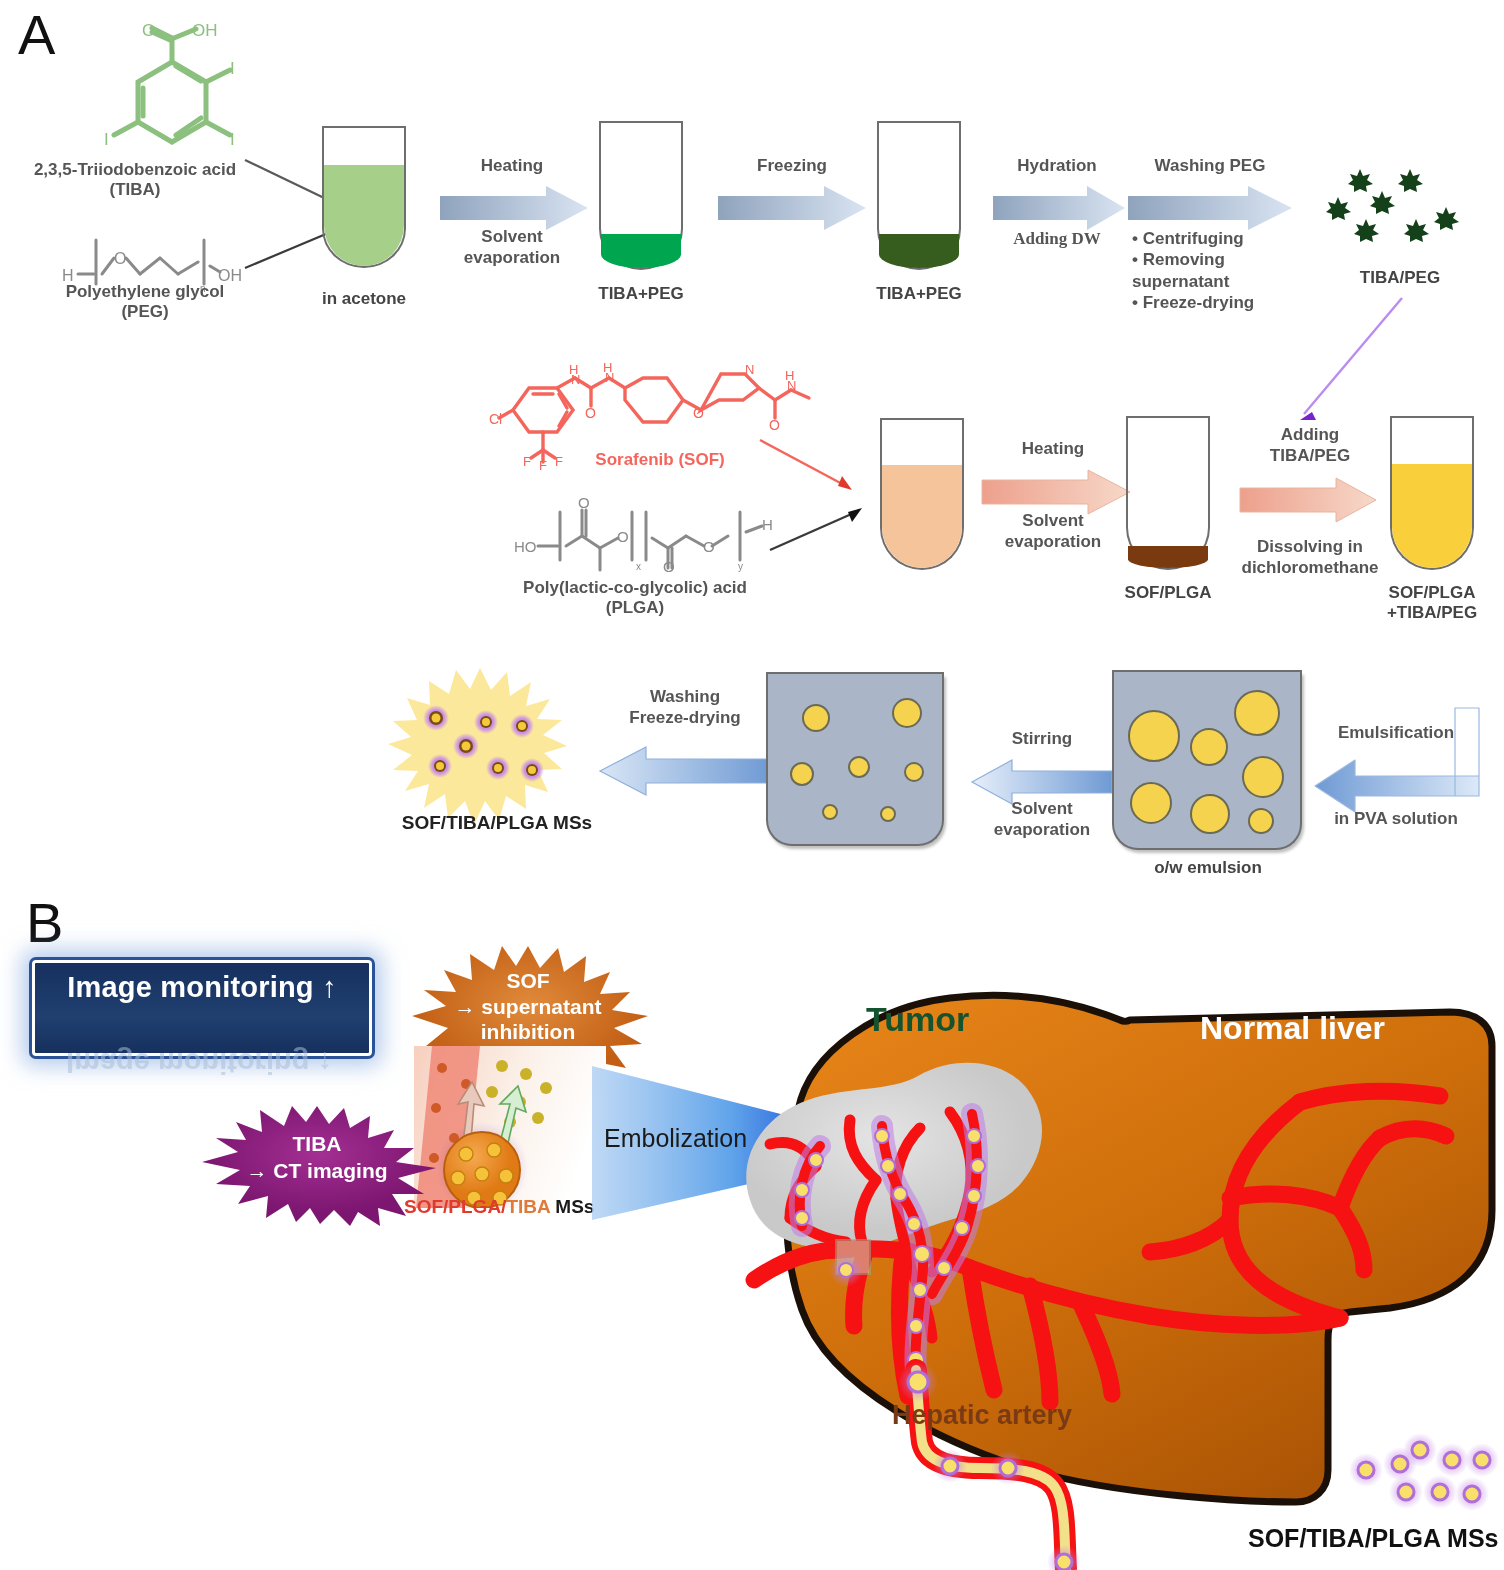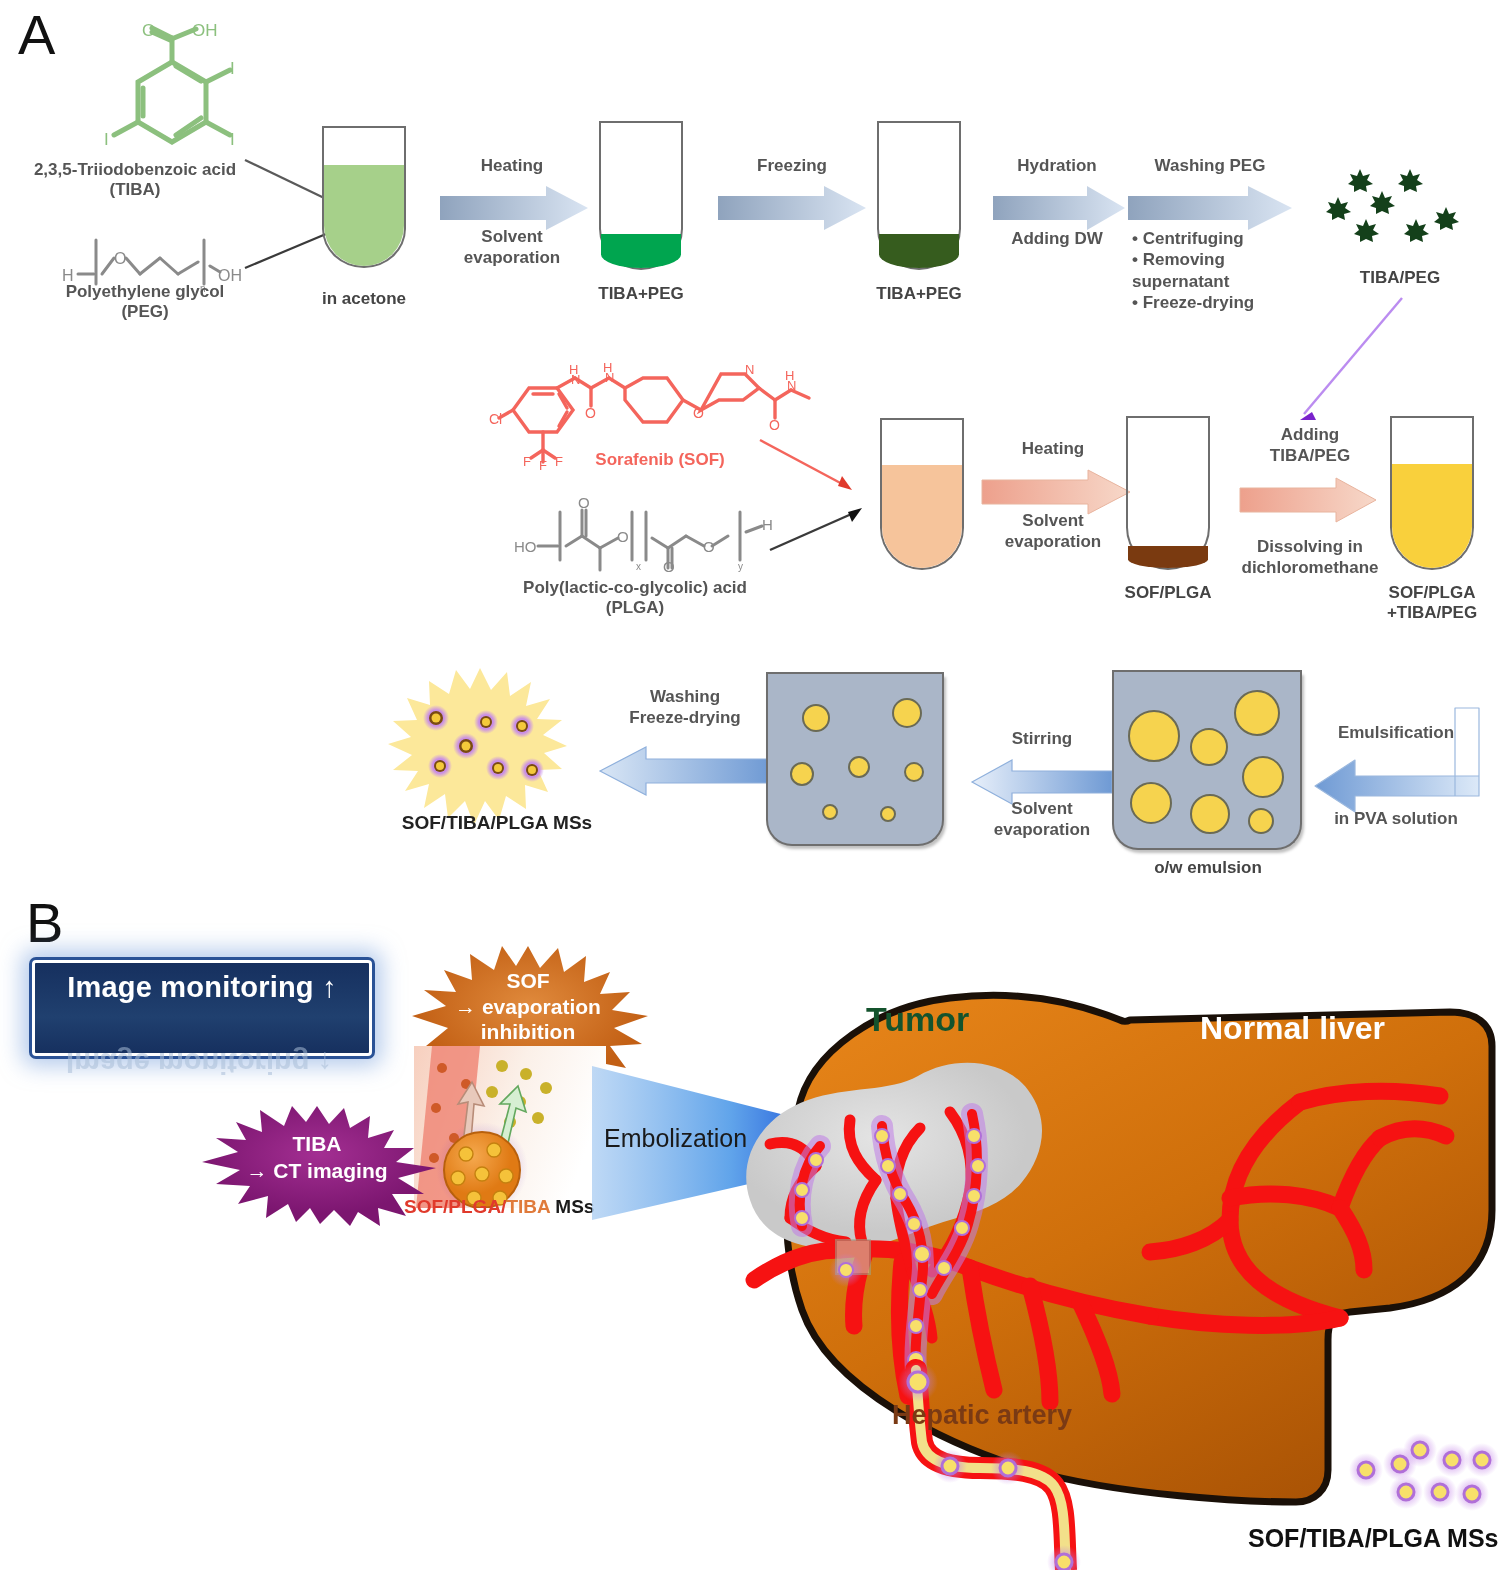"Adding DW" div.abs { font-family: none -> Liberation Serif, serif }
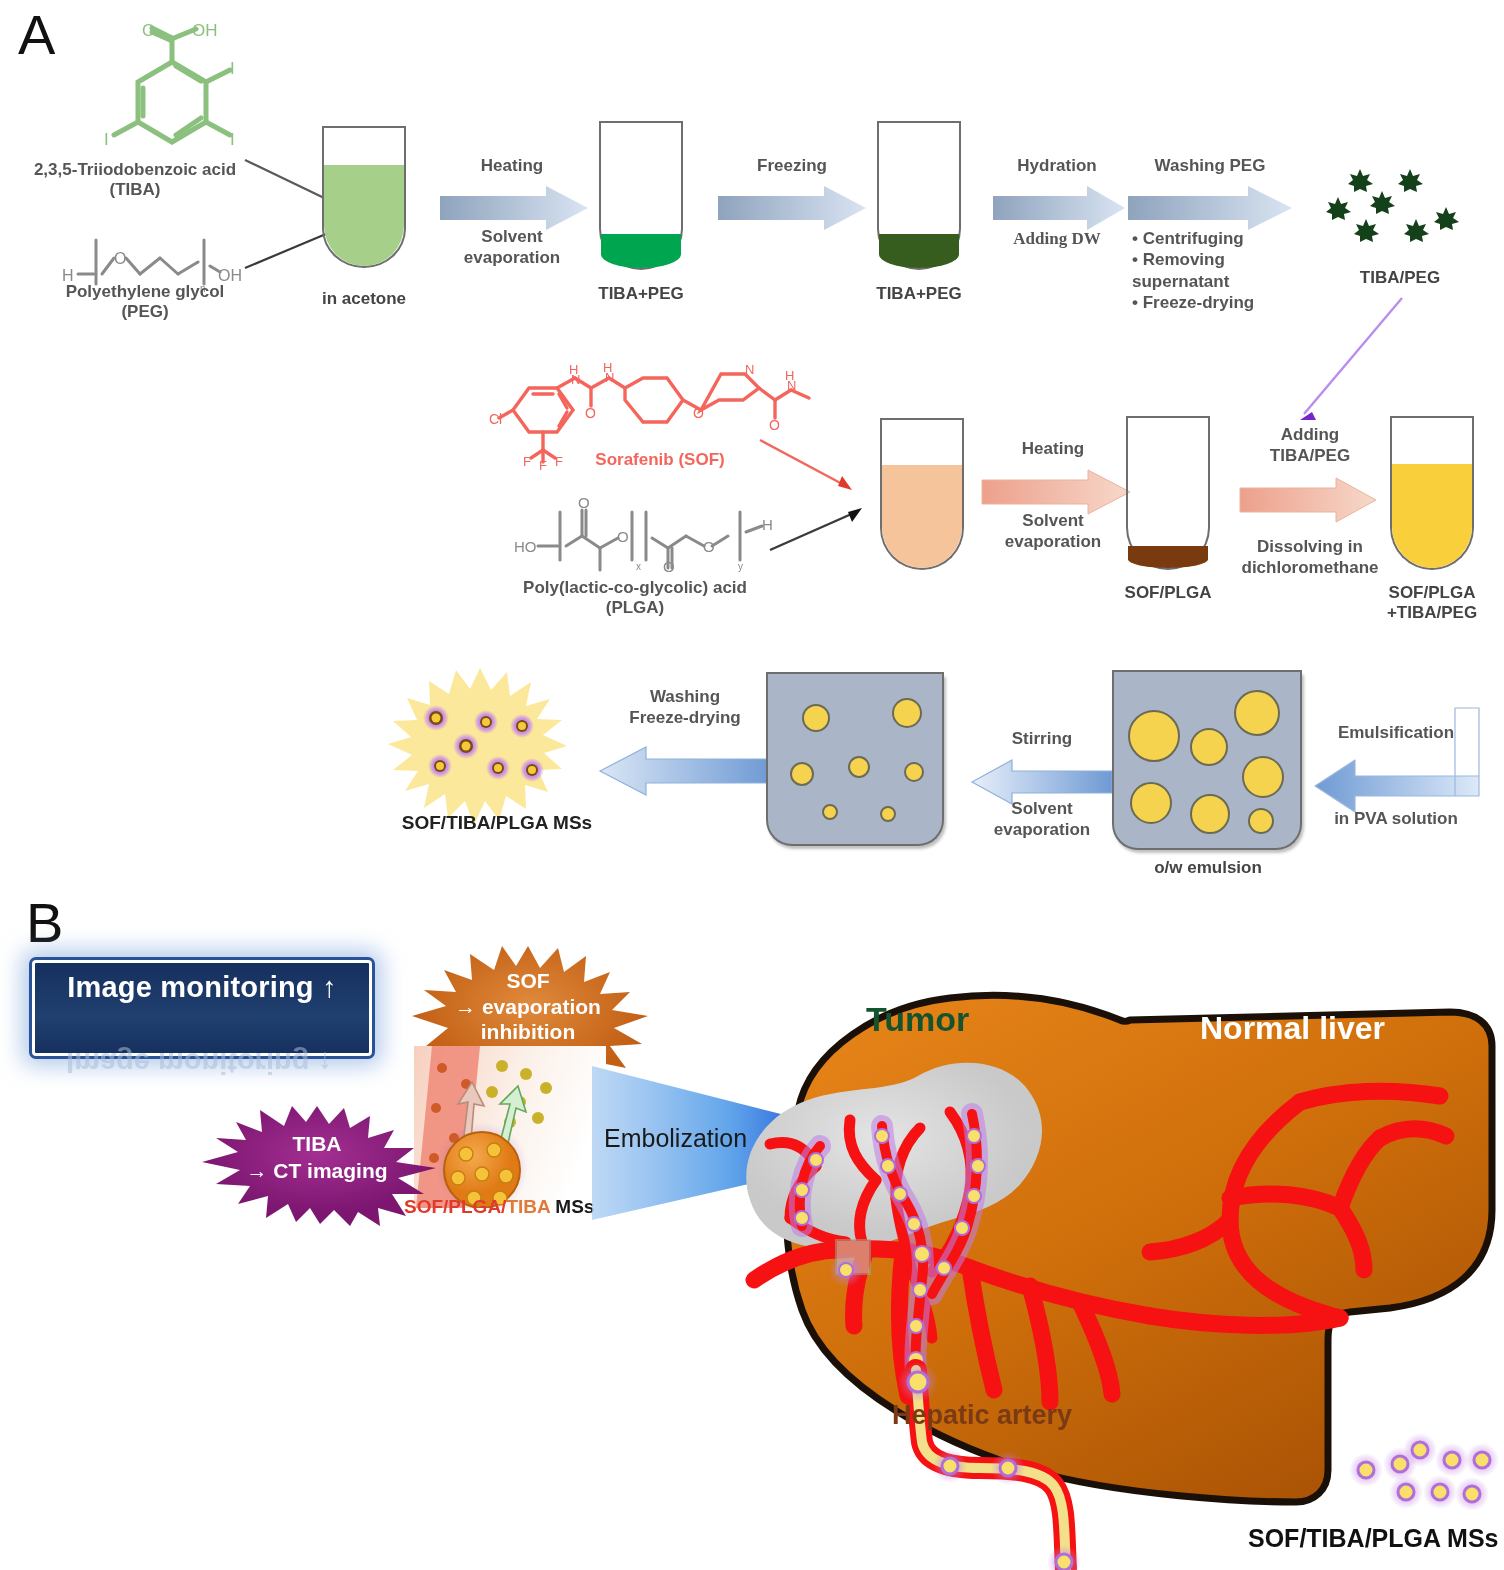"→ evaporation" div { text: evaporation -> supernatant }
